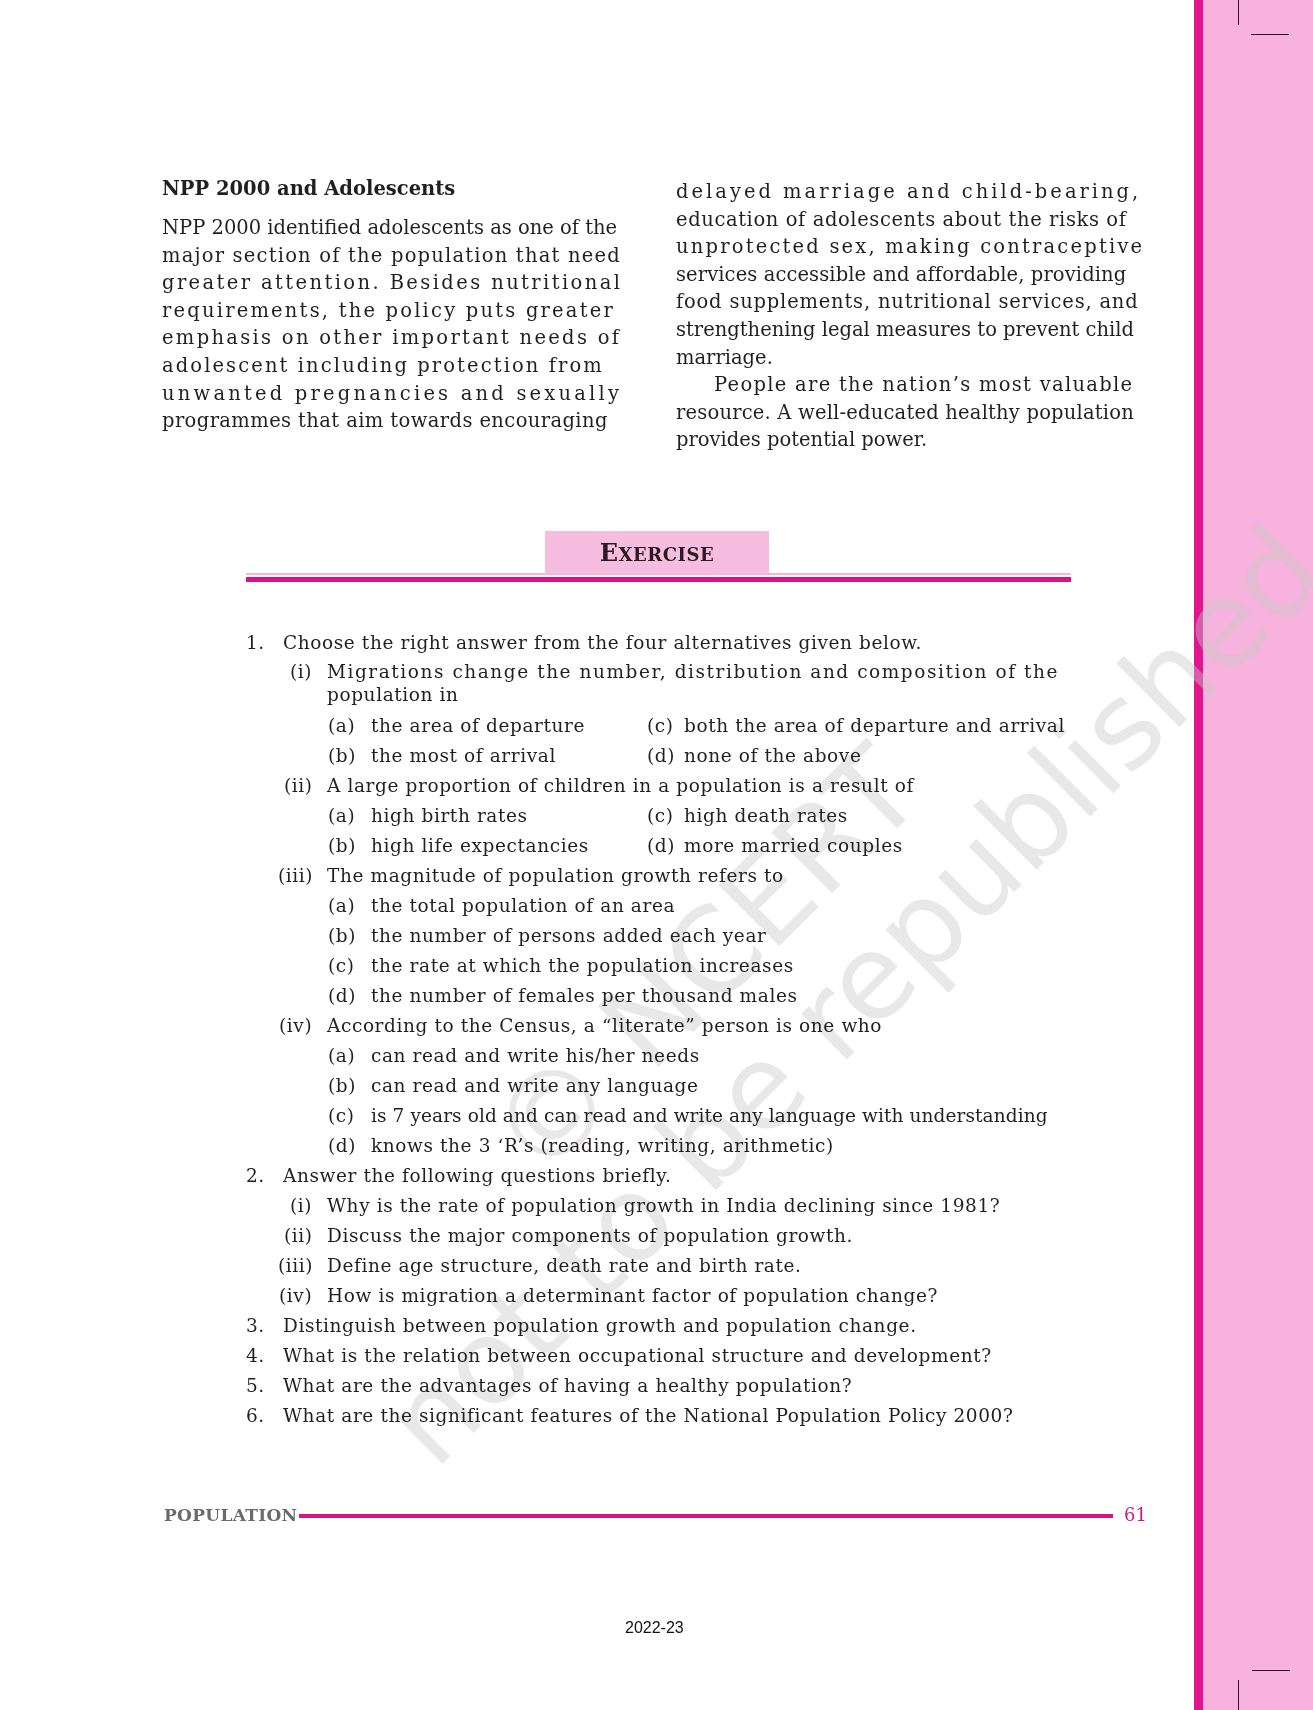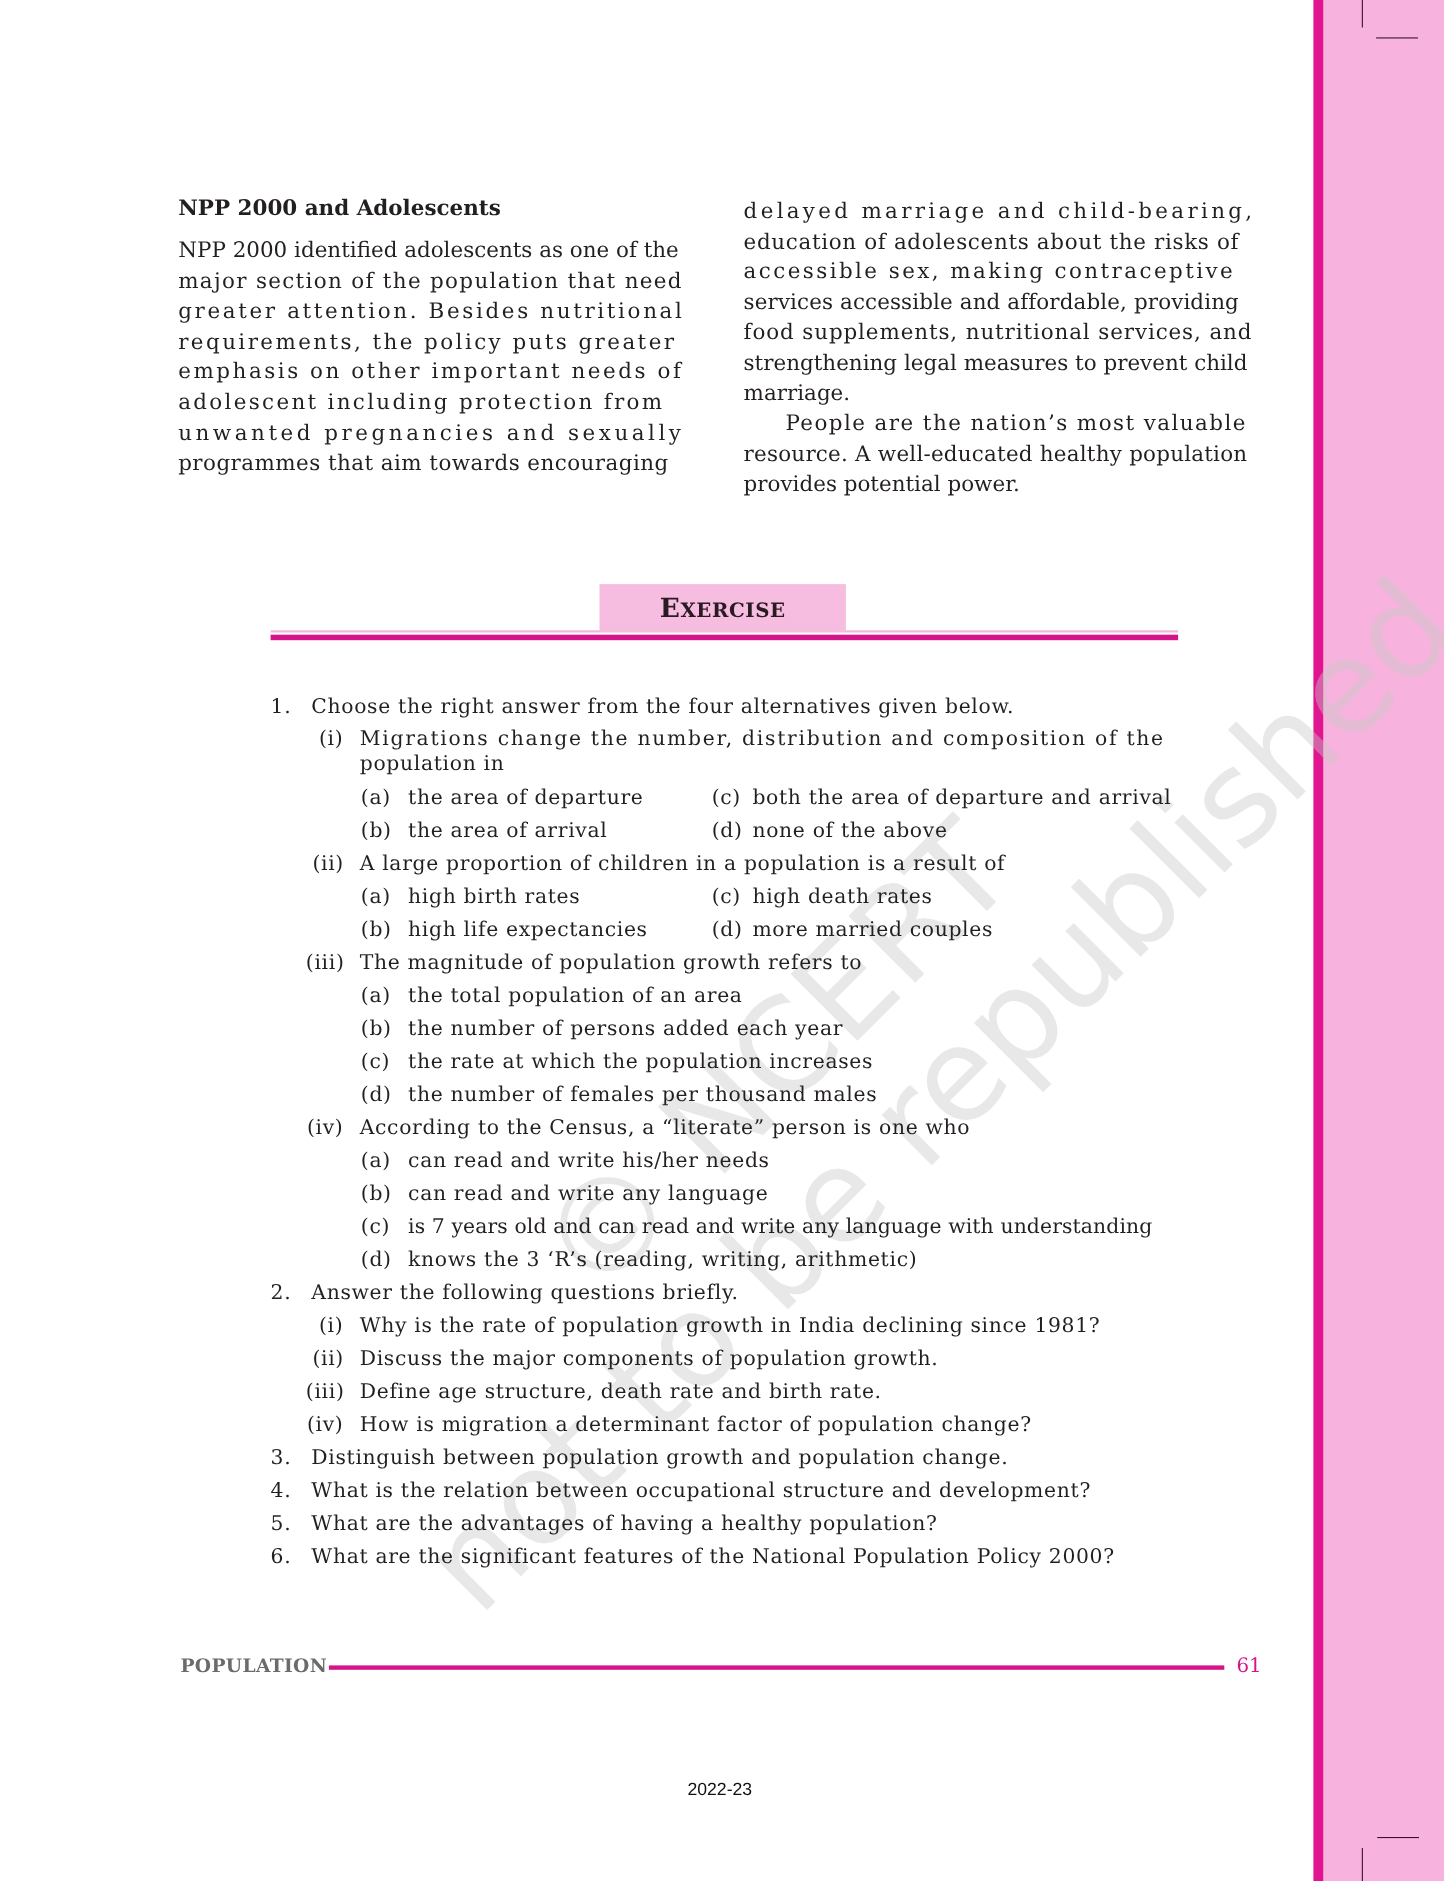"accessible sex, making contraceptive" p { text: accessible -> unprotected }
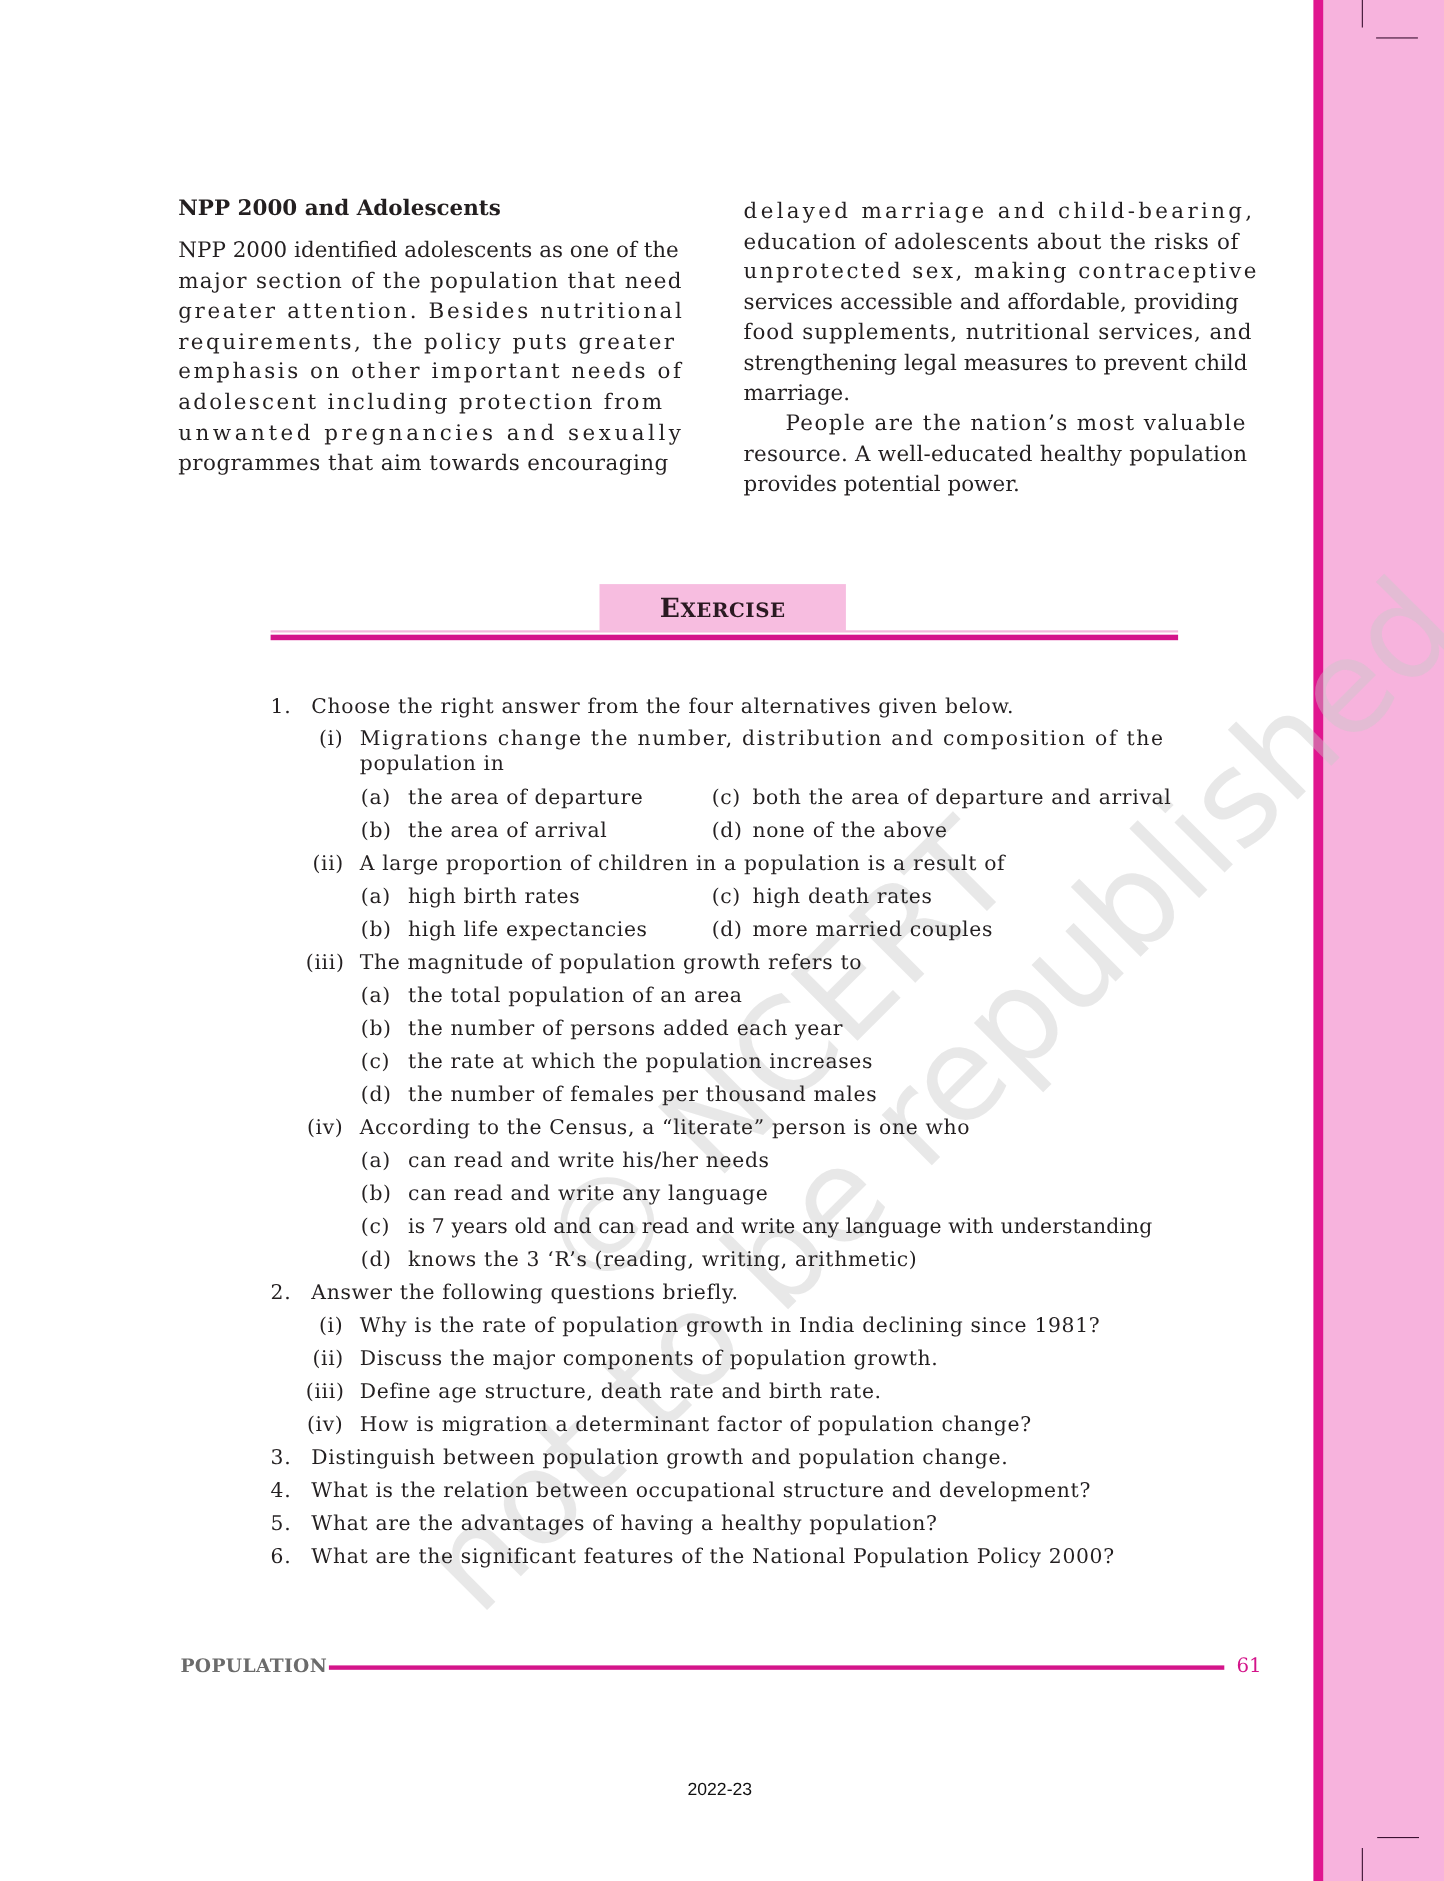"the area of arrival" span.abs { text: area -> most }
